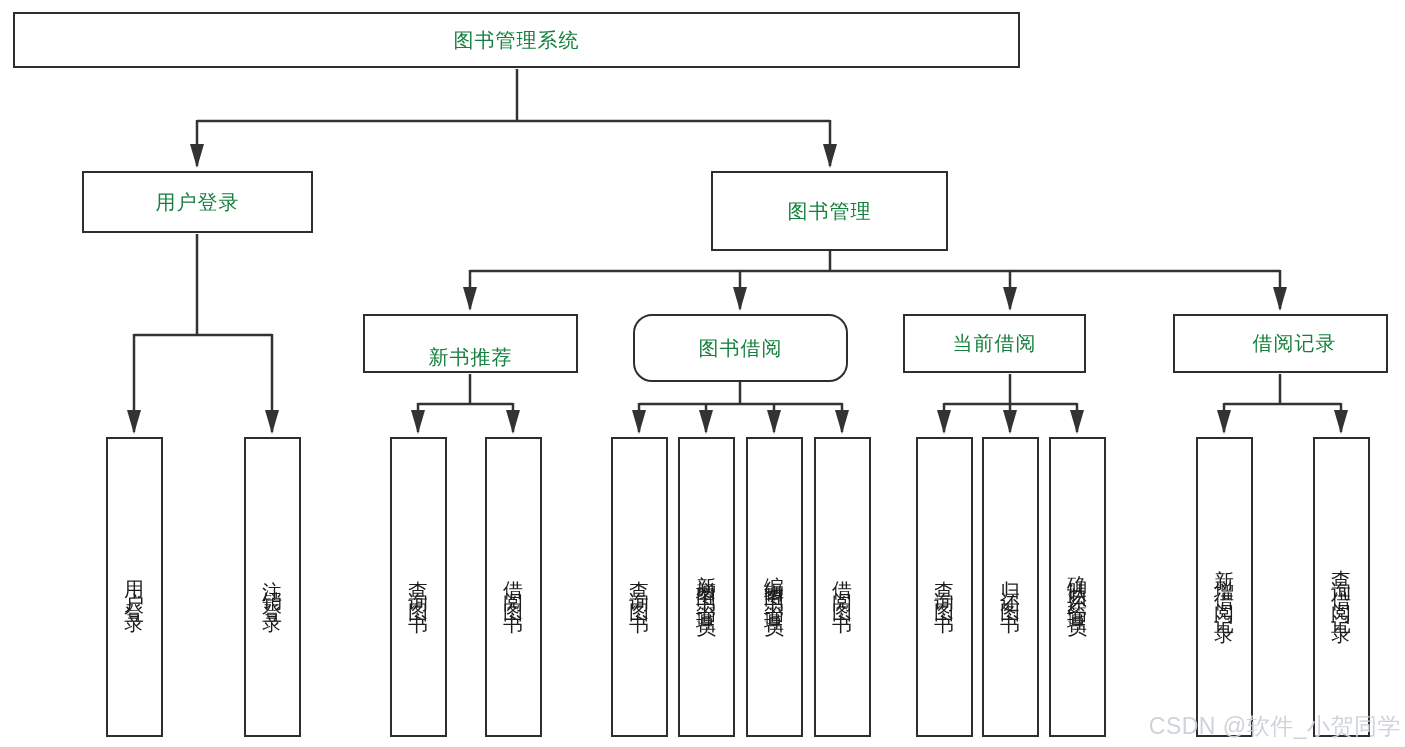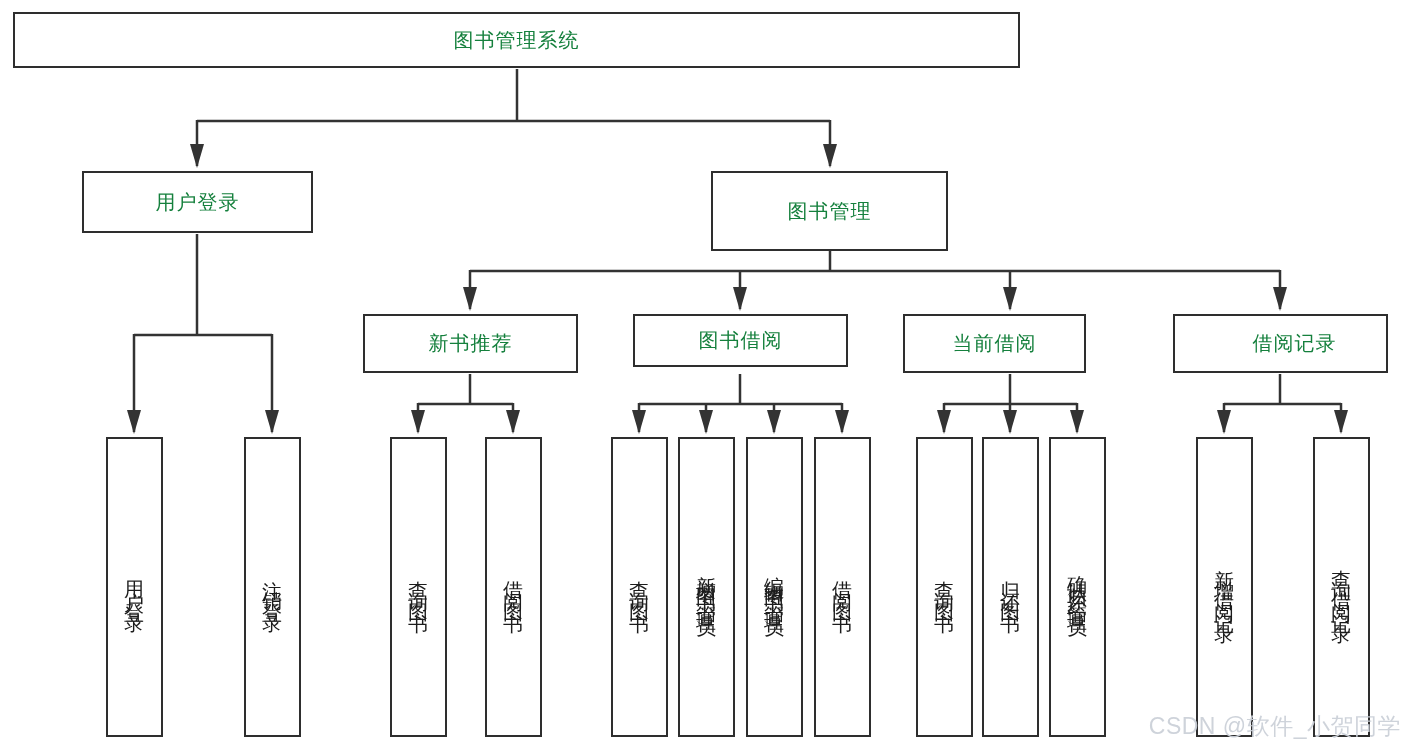"新书推荐" div.hbox { align-items: none -> flex-end }
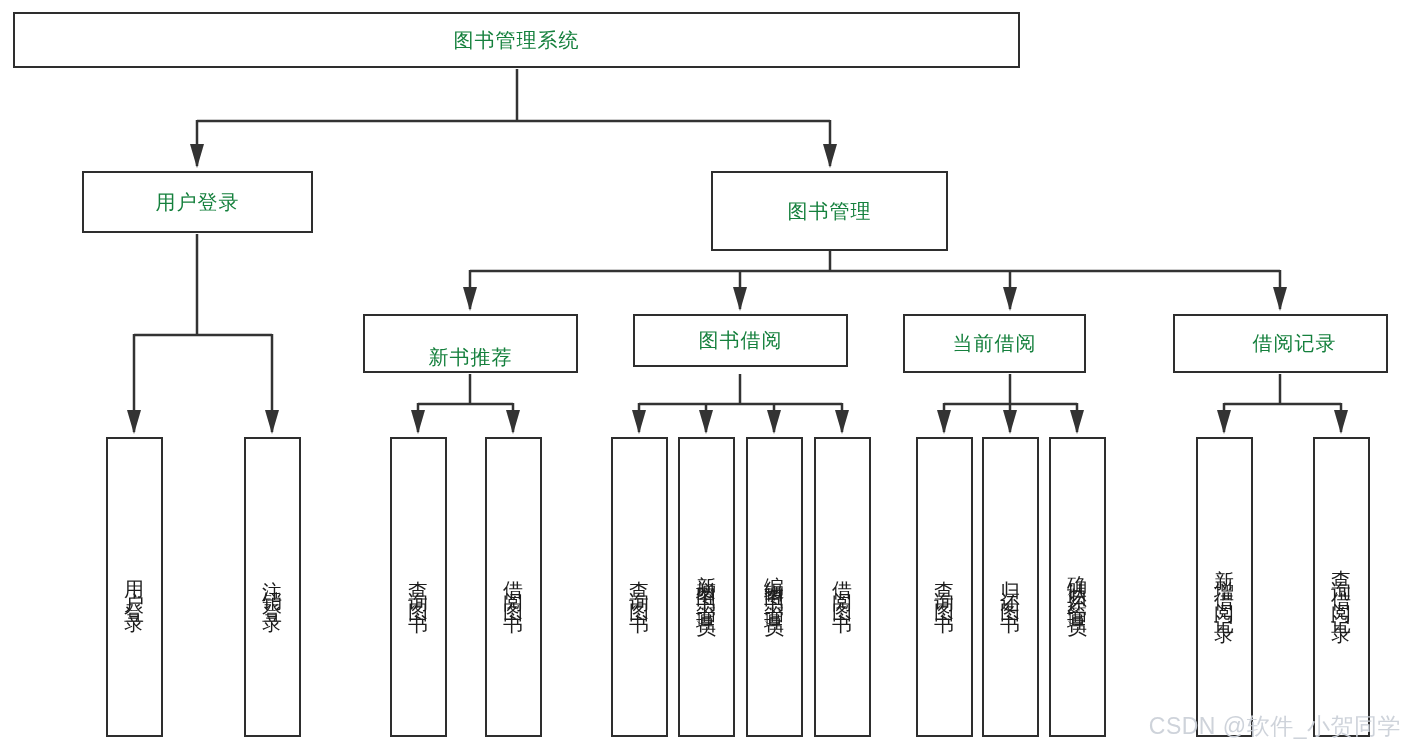"图书借阅" div.hbox { border-radius: none -> 19px; height: 53px -> 68px }
